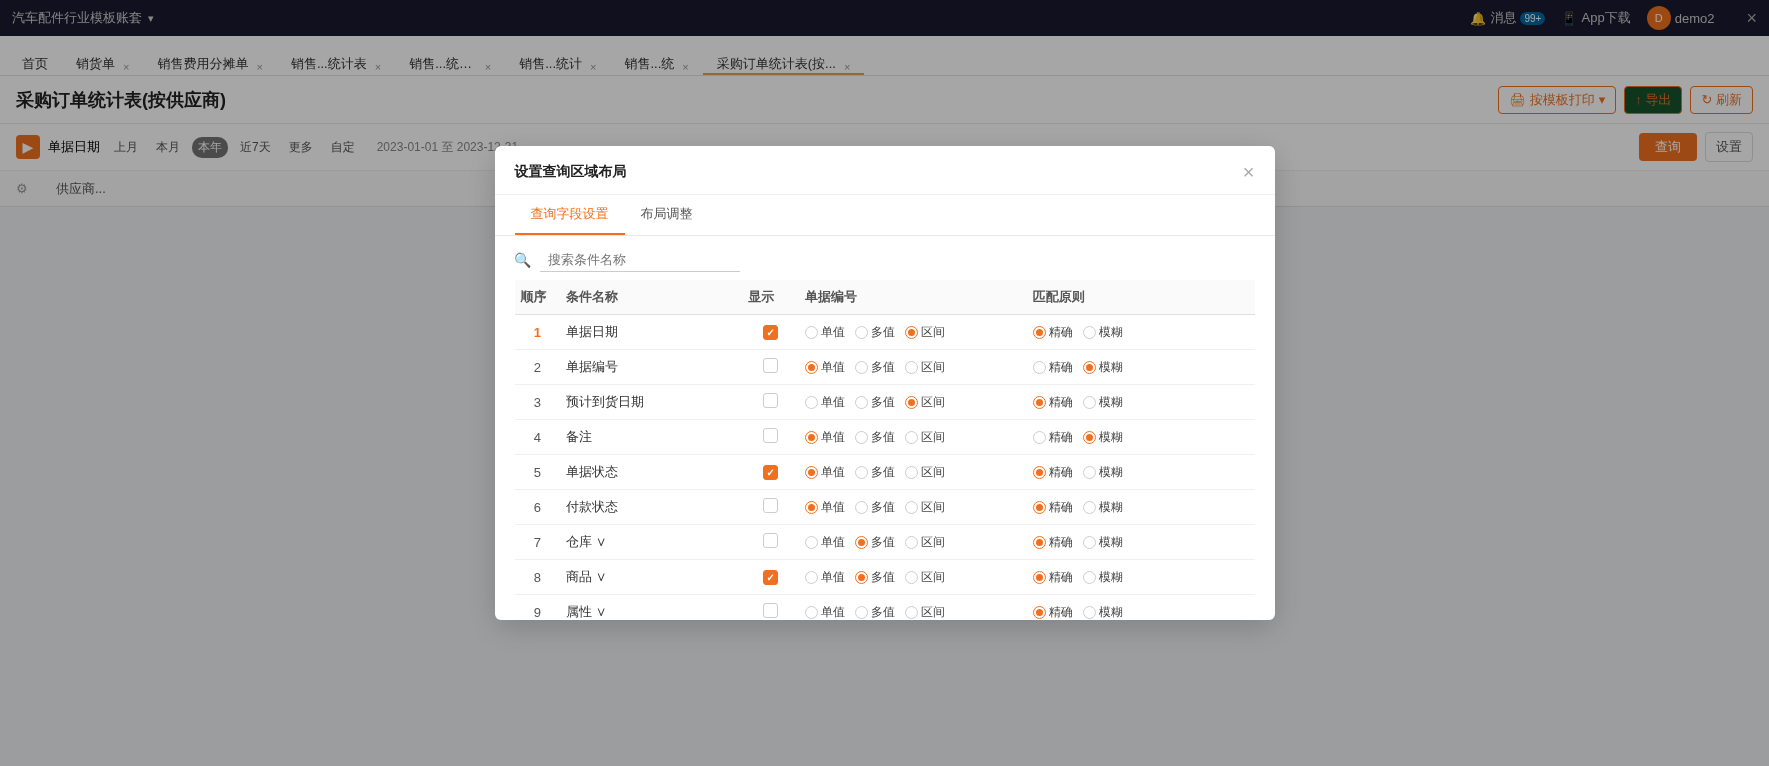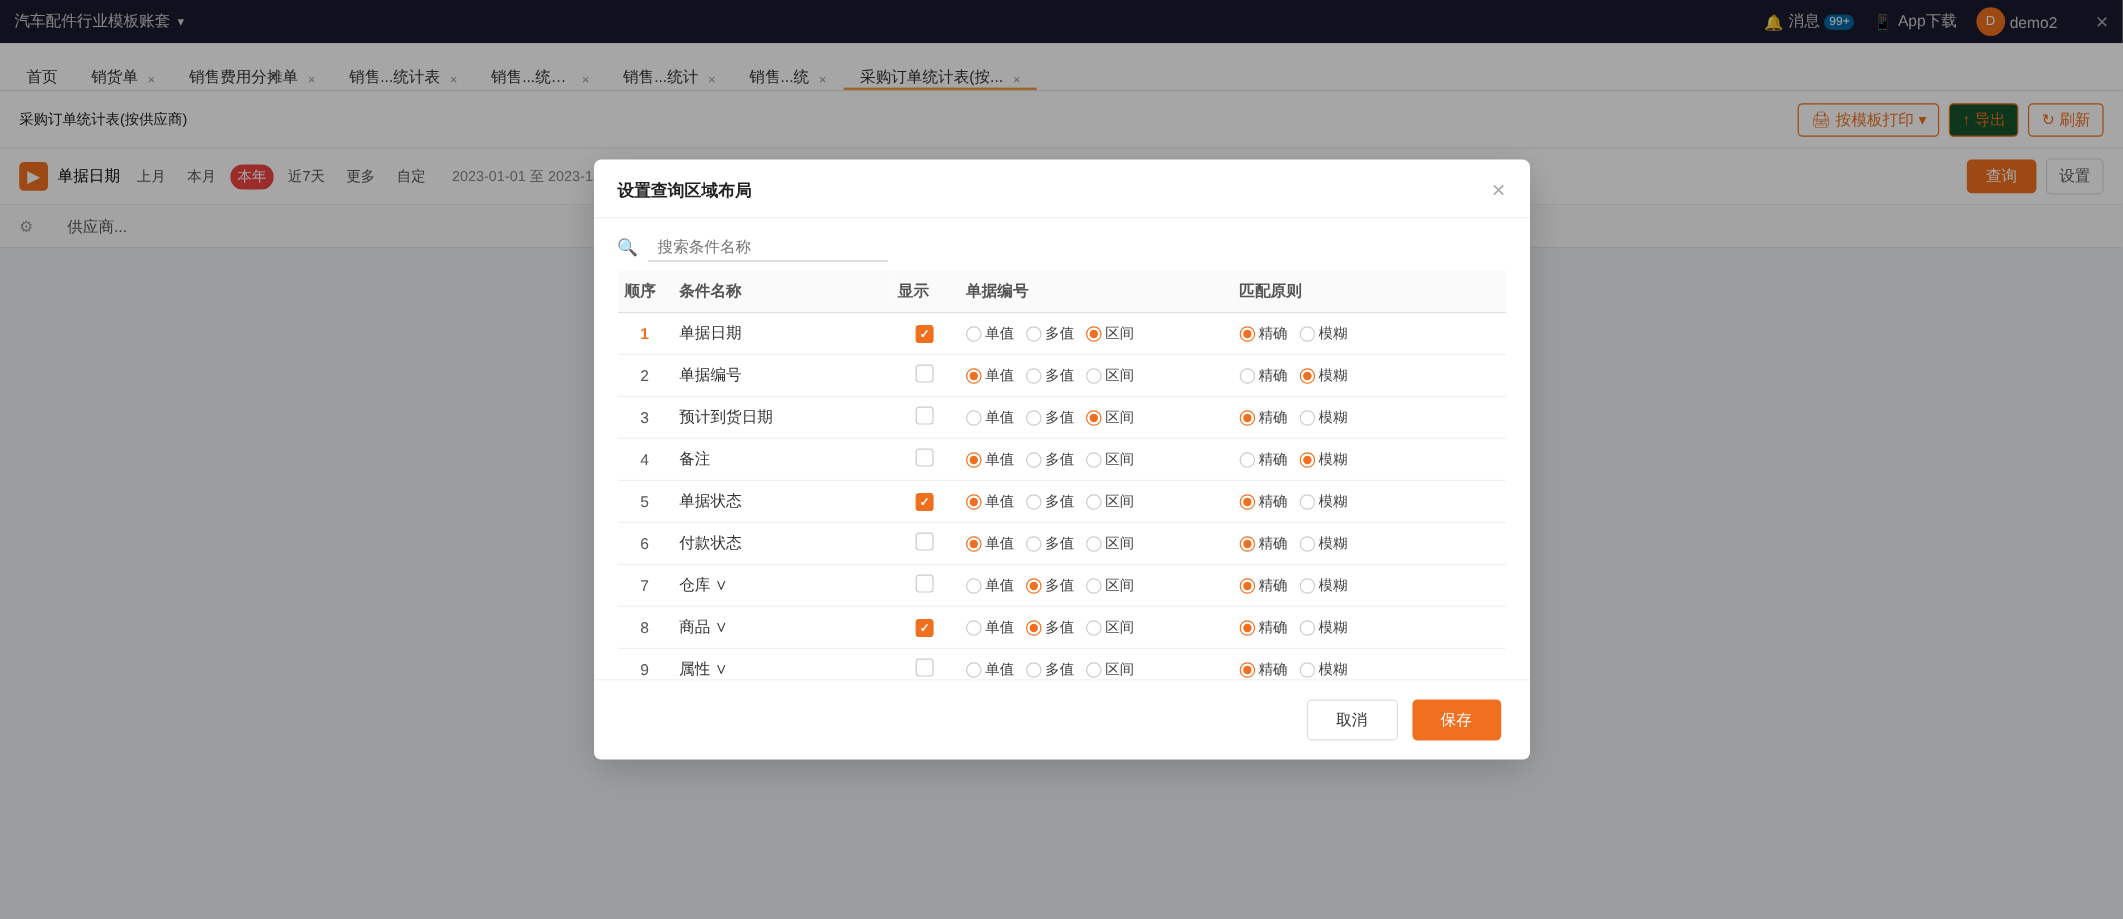"采购订单统计表(按供应商)" .page-title { font-size: 12px -> 18px; font-weight: normal -> bold }
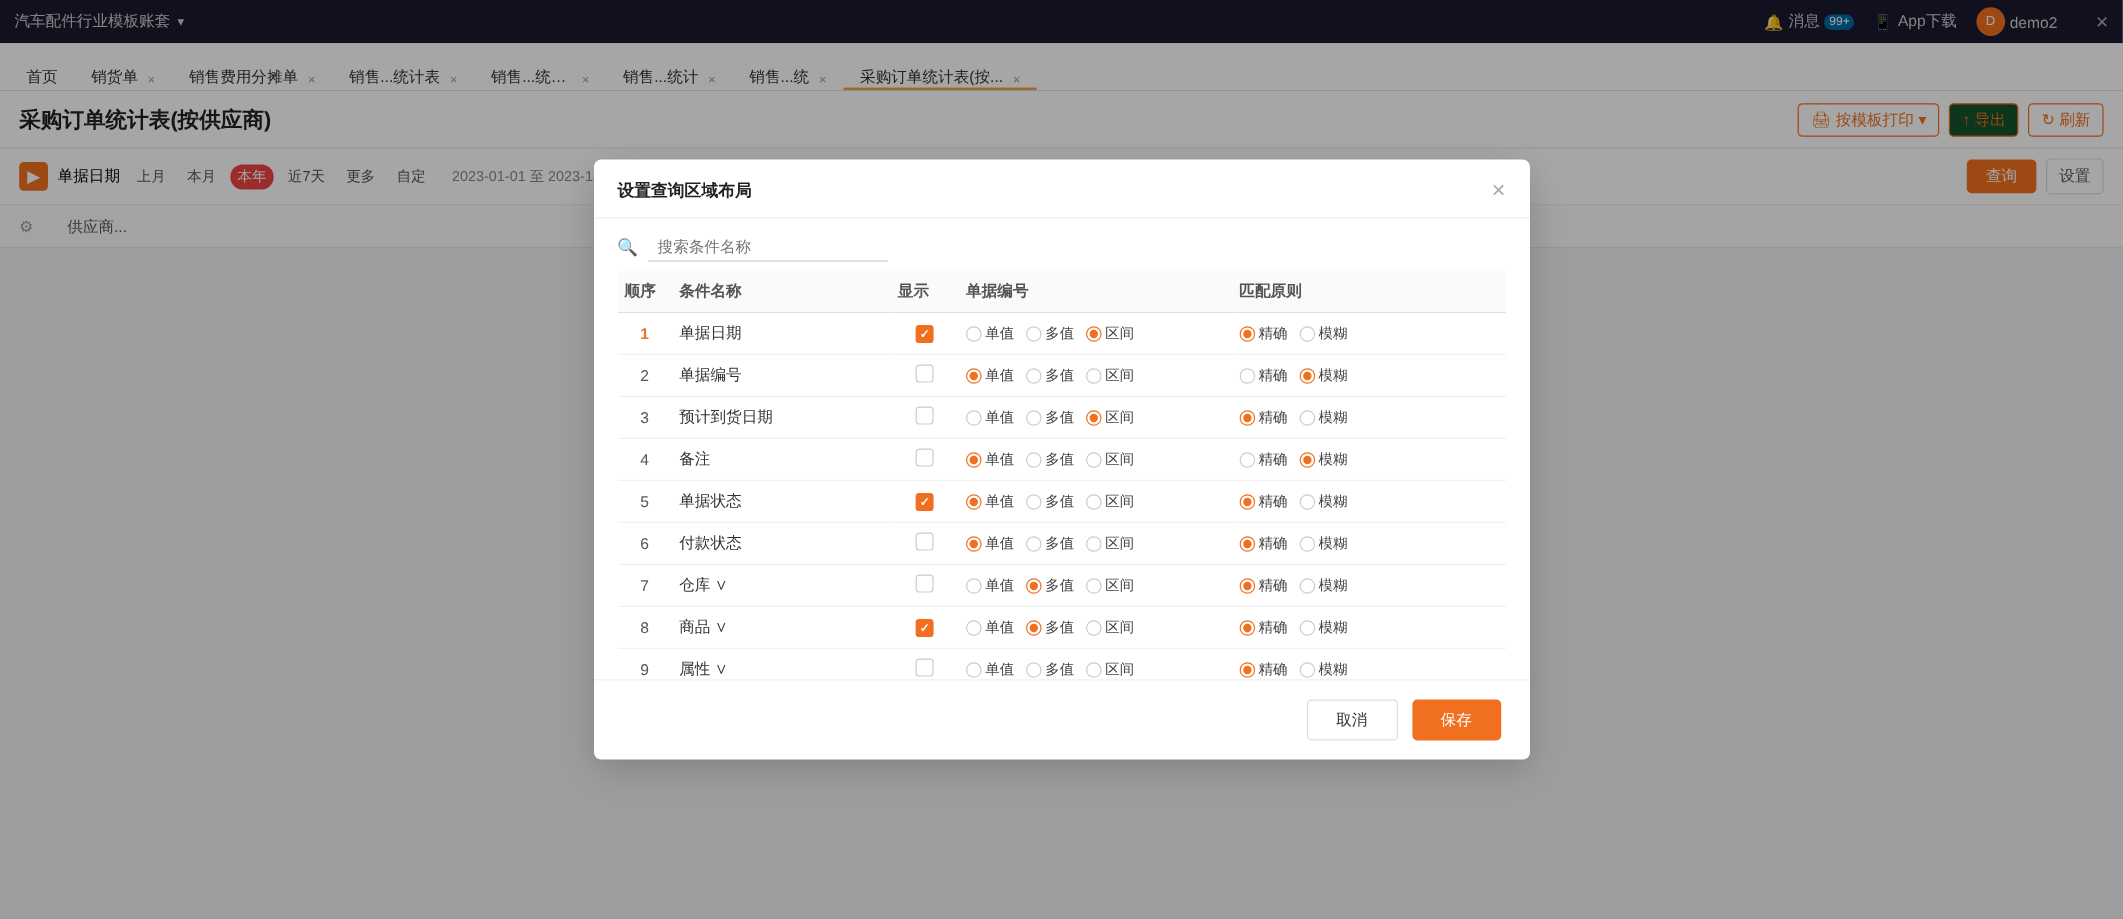"本年" .date-tag.active { background: #ef4444 -> #737373 }
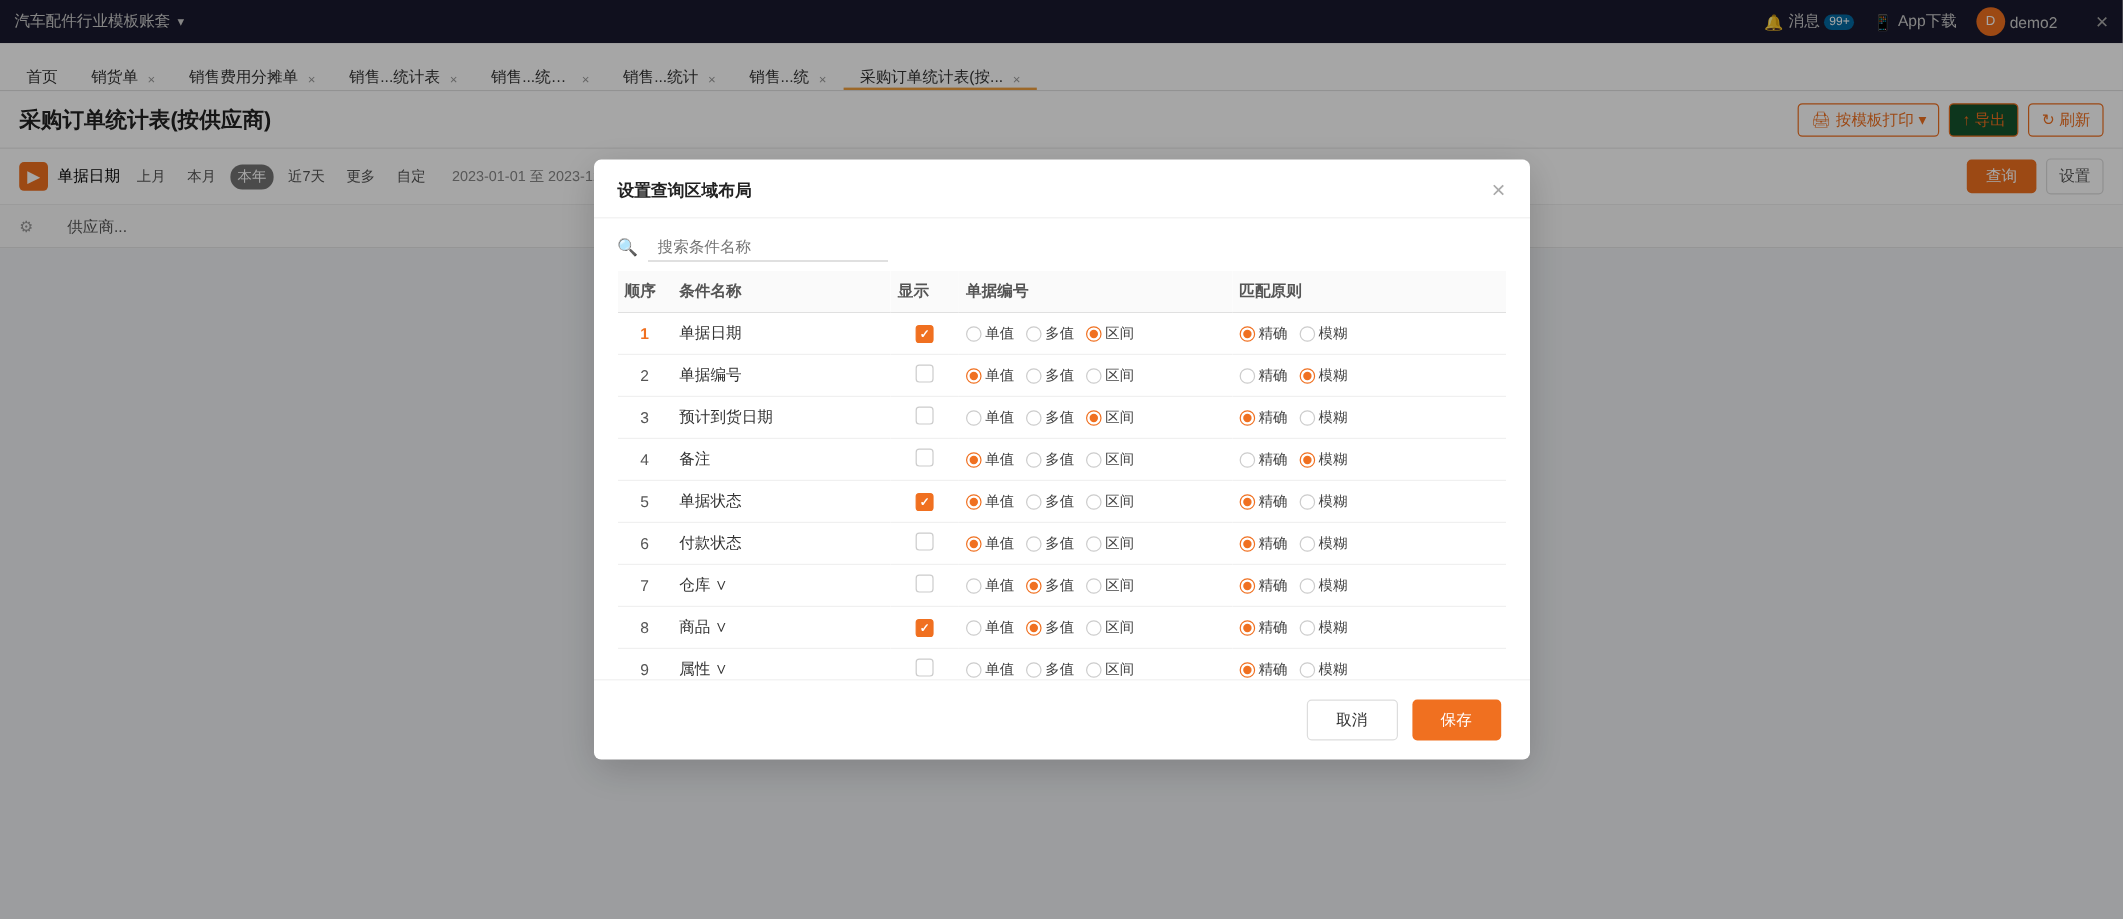"查询字段设置" div.modal-tabs { html: none -> <div> <div> <span>查询字段设置</span> </div> <div> <span>布局调整</span> </div> </div> }
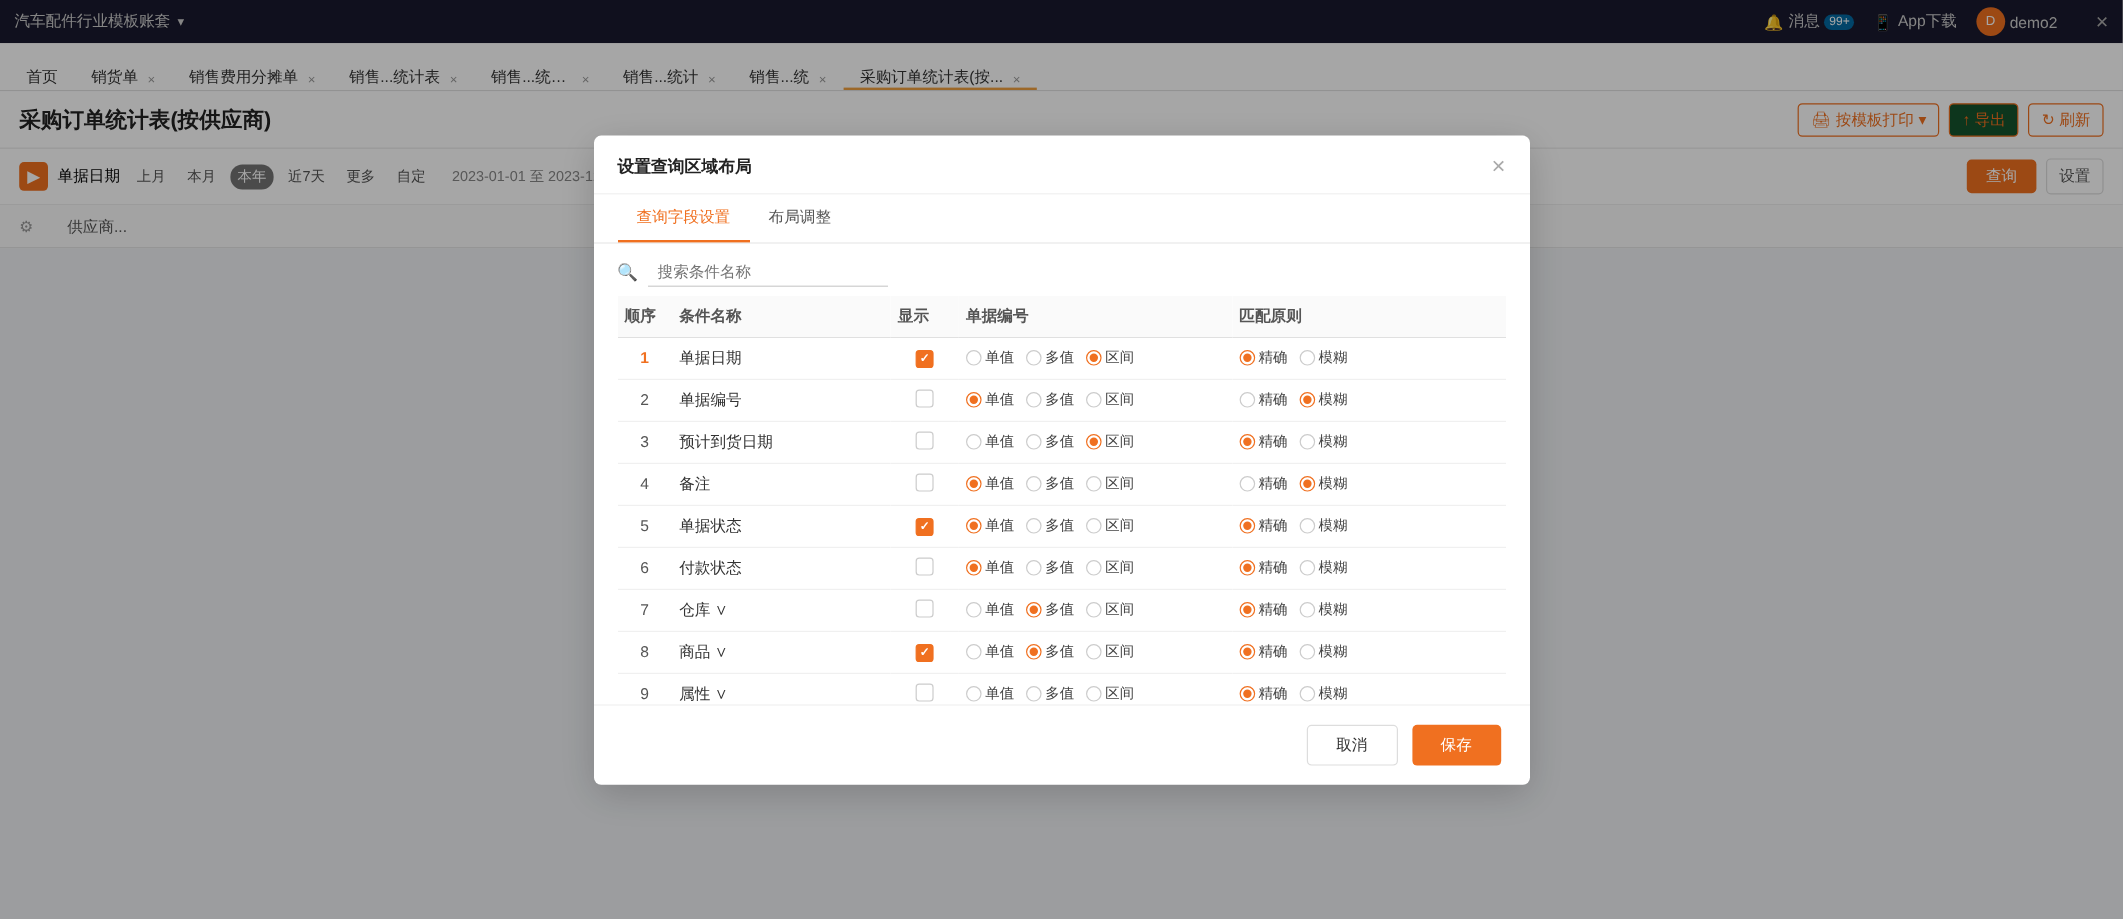"取消" div.modal-footer { html: <div> <button>取消</button> <button>保存</button> </div> -> none }
